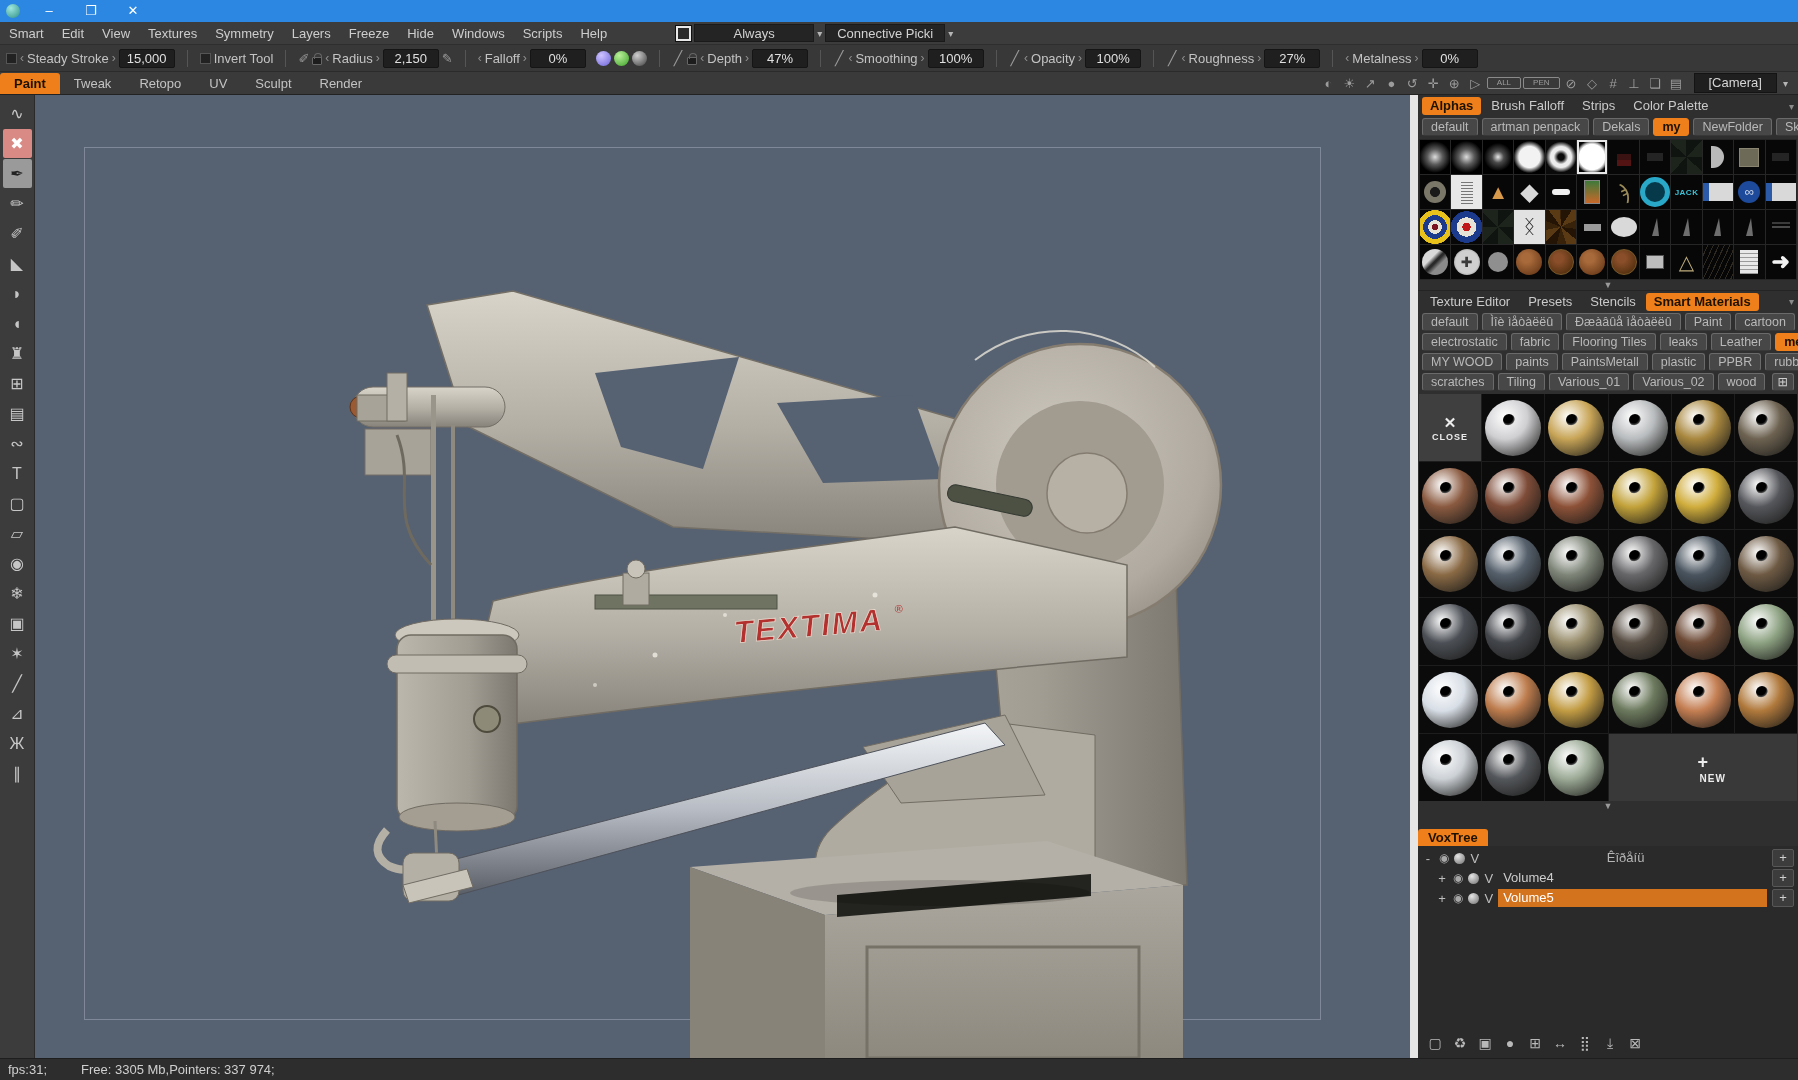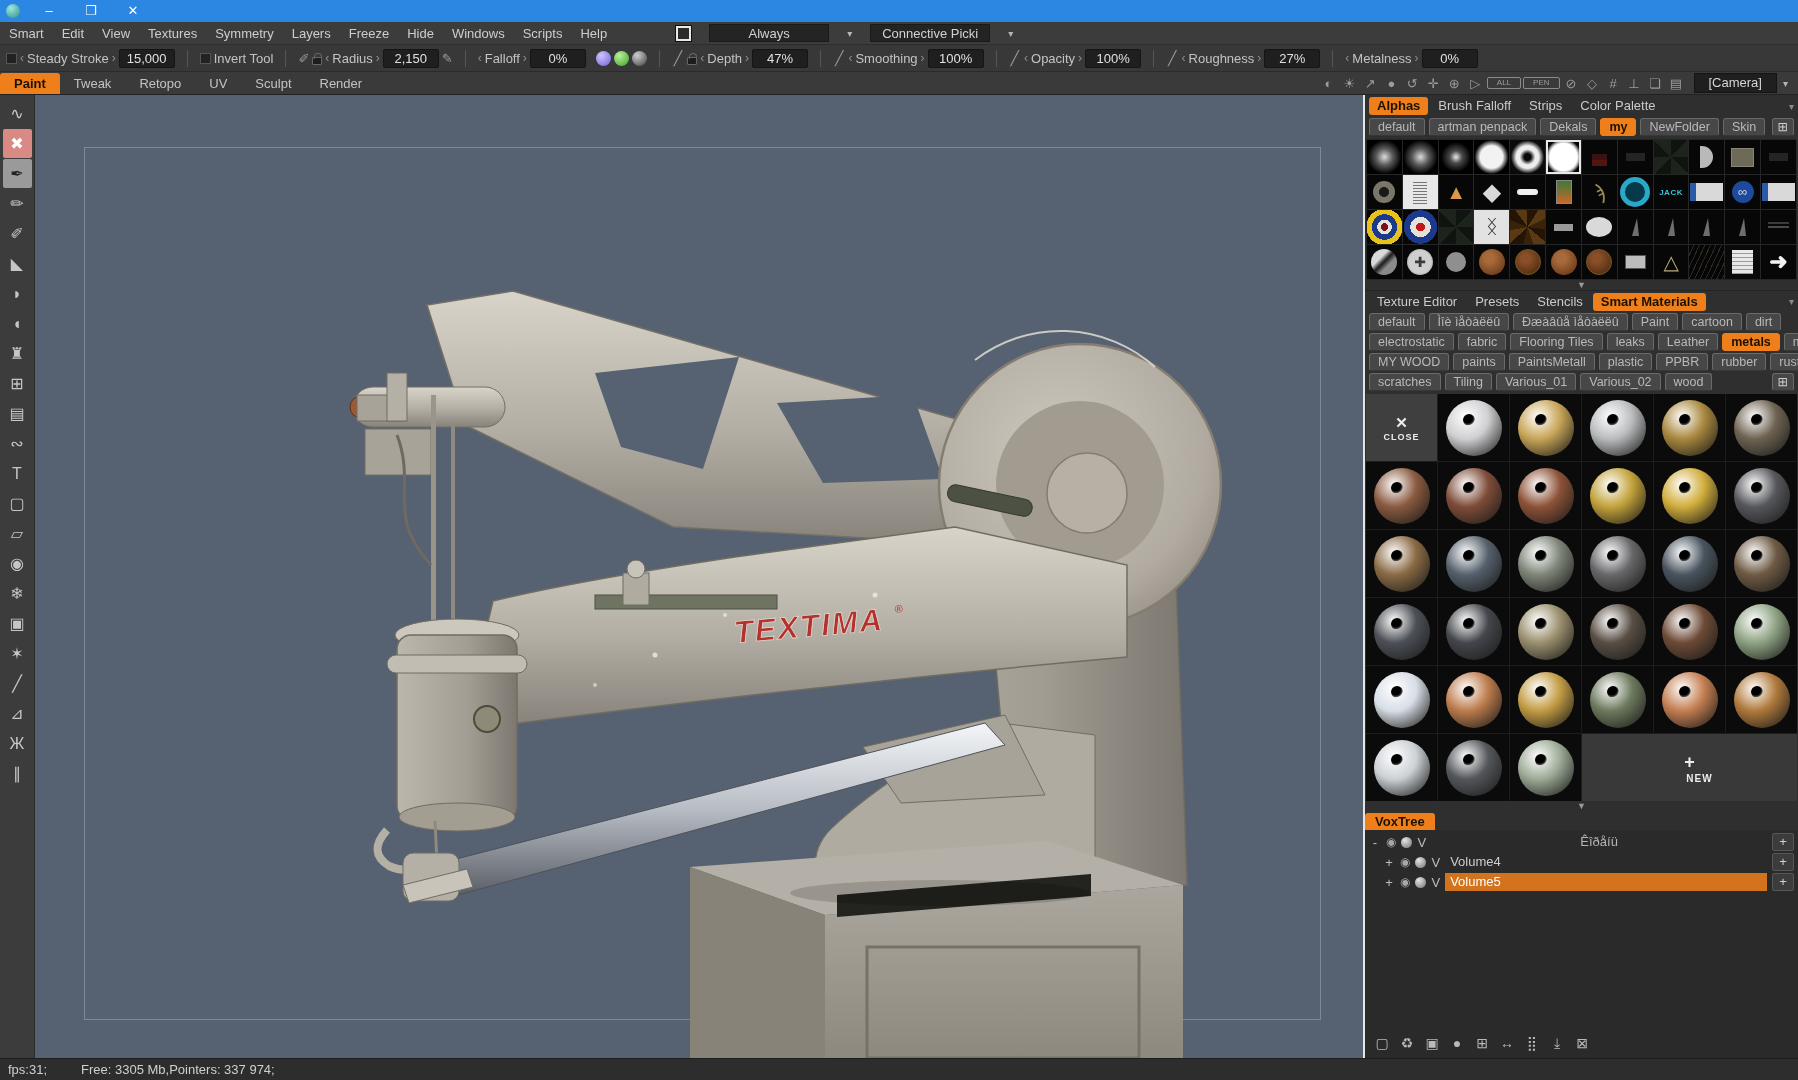"Always" .mright { gap: 18px -> 3px }
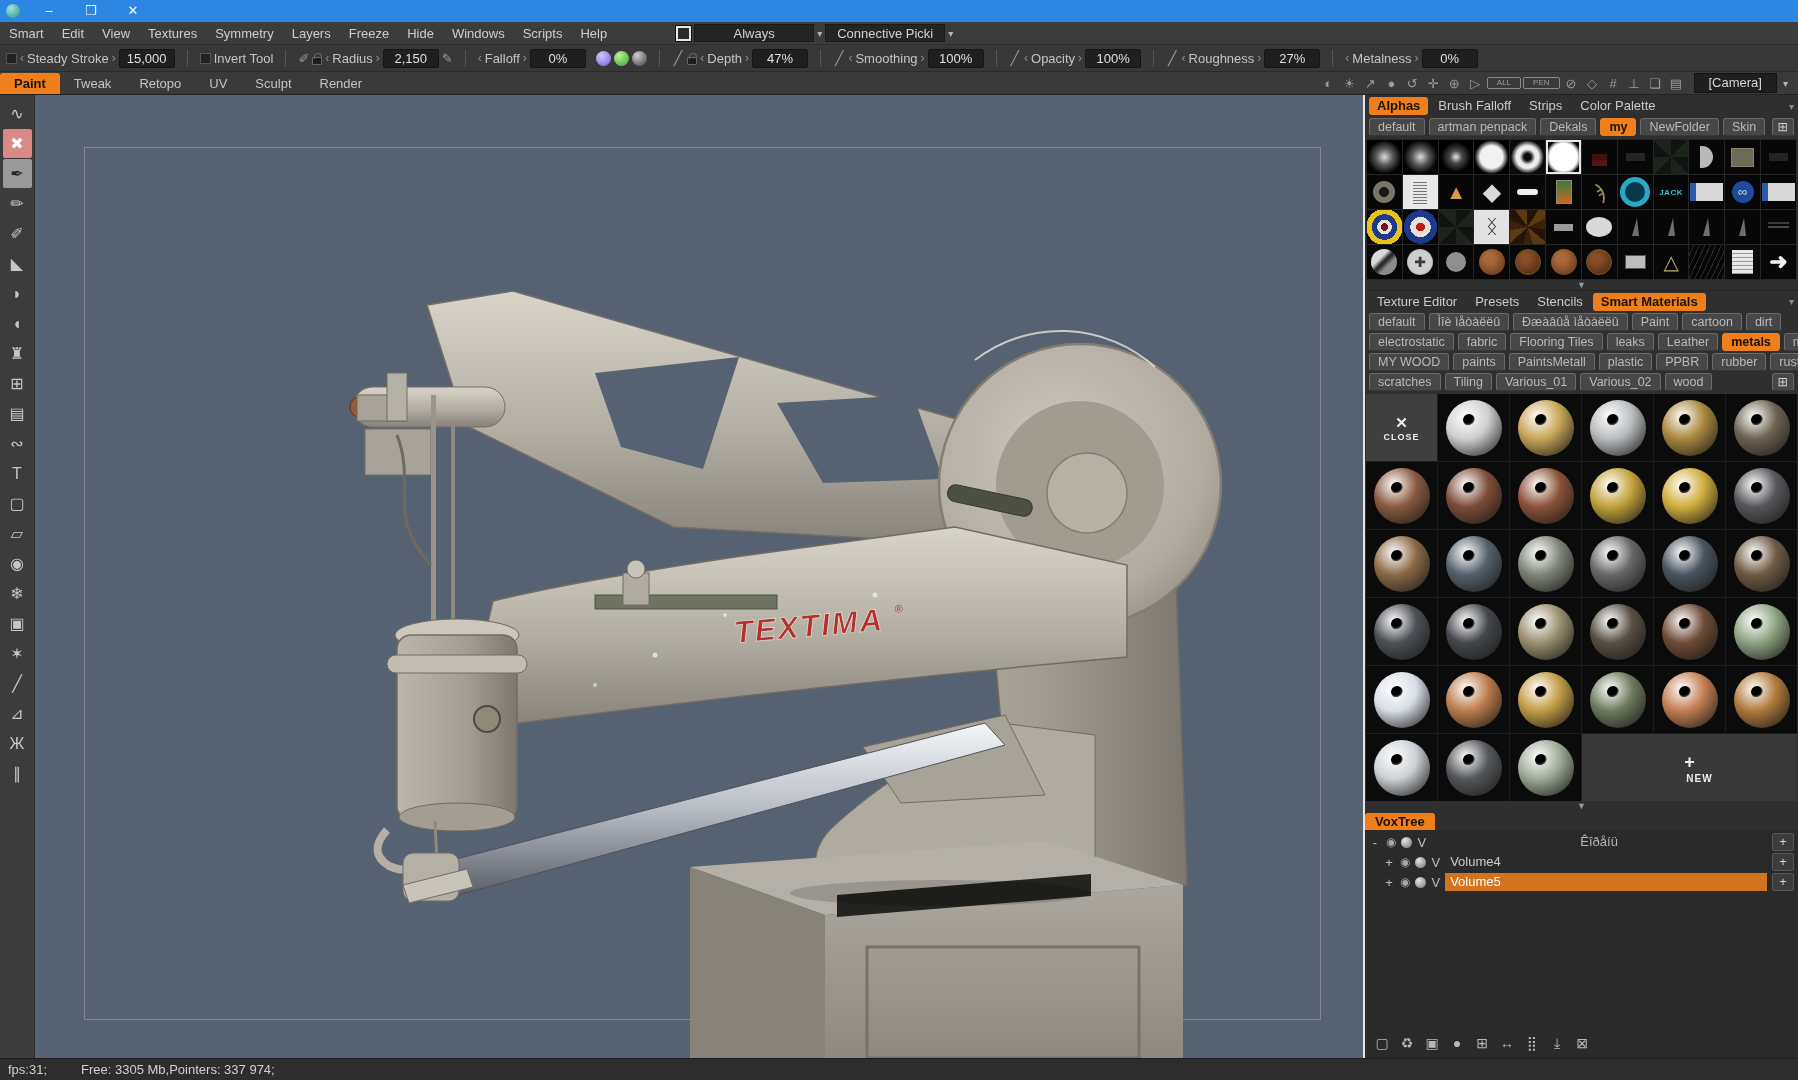"Alphas" .rightpanel { border-left: 2px solid #e5e5e5 -> 8px solid #e5e5e5; width: 435px -> 388px }
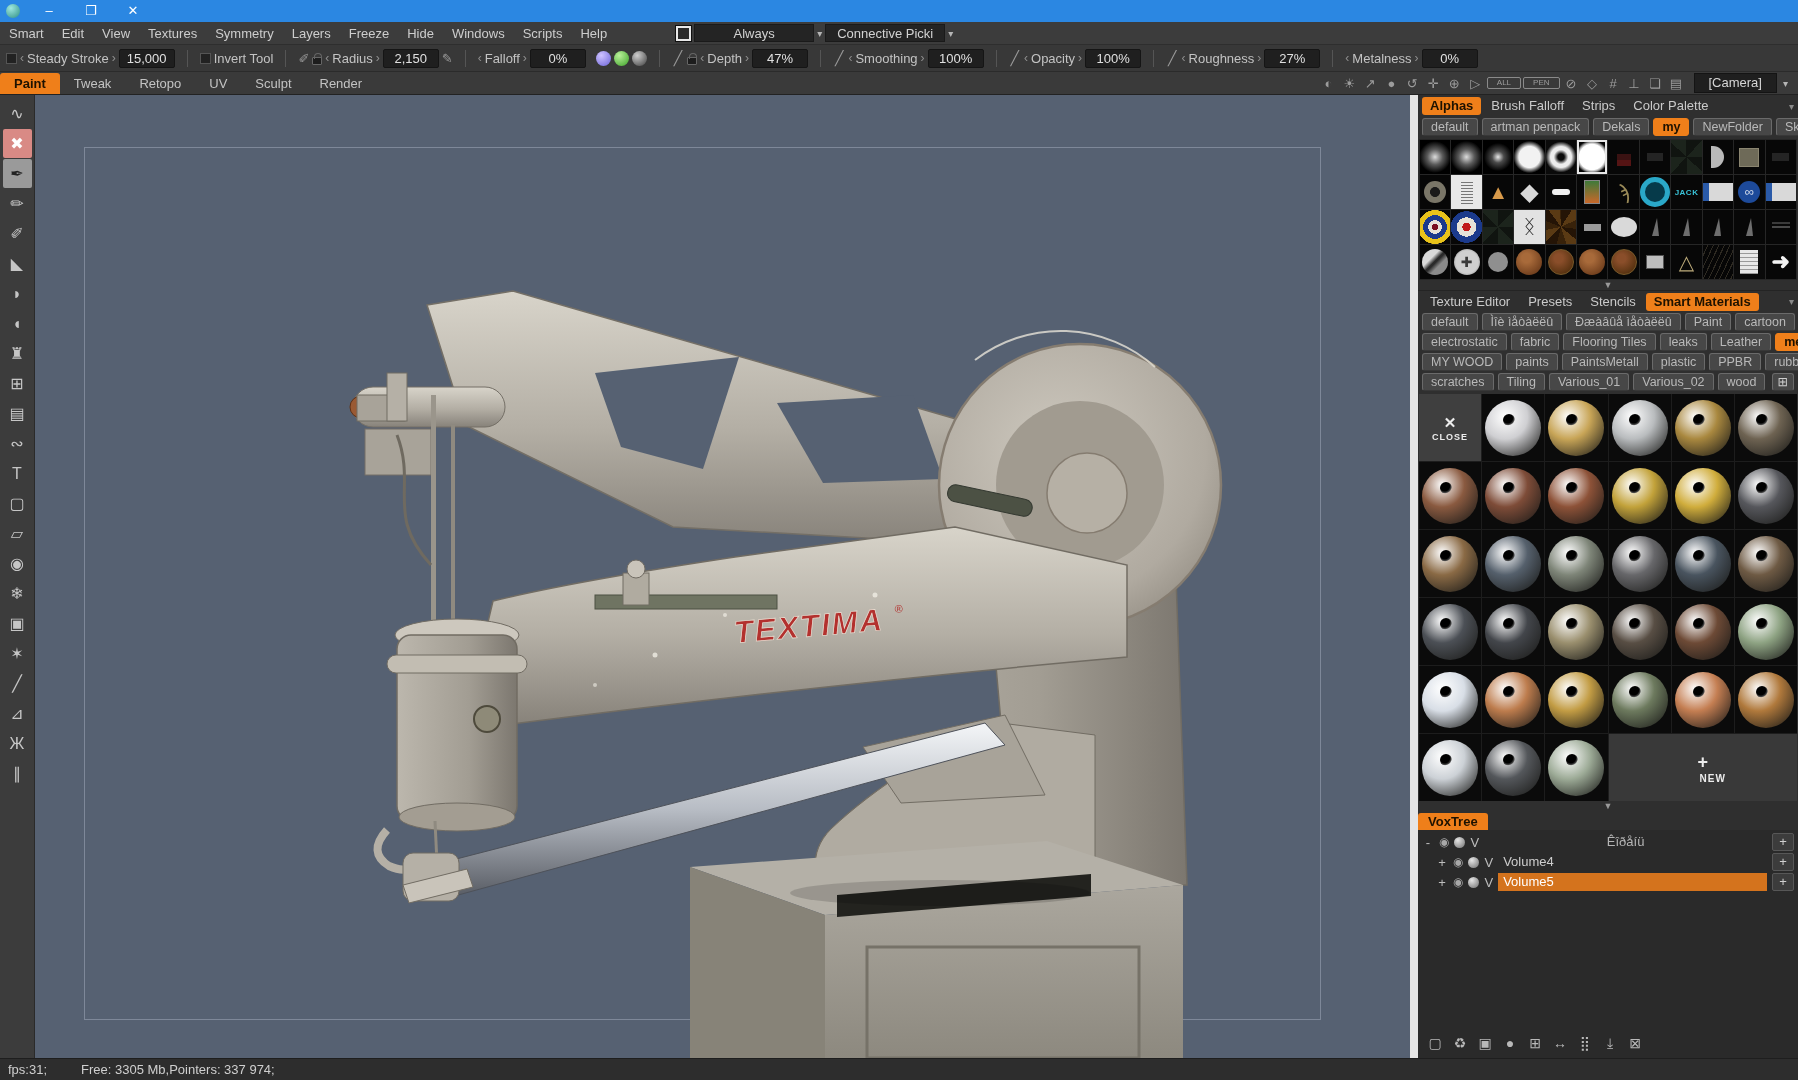"VoxTree" .voxtab { margin-top: 2px -> 18px }
